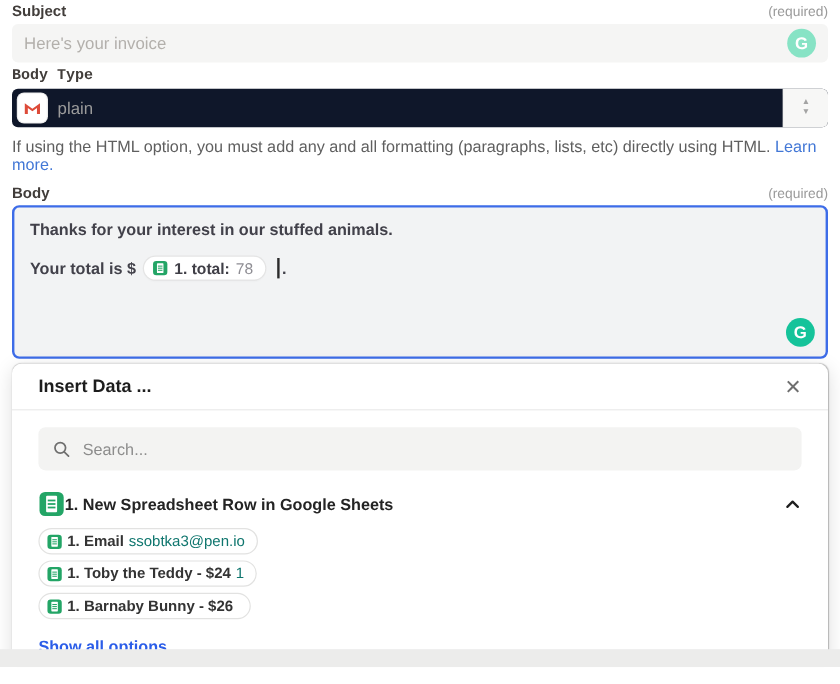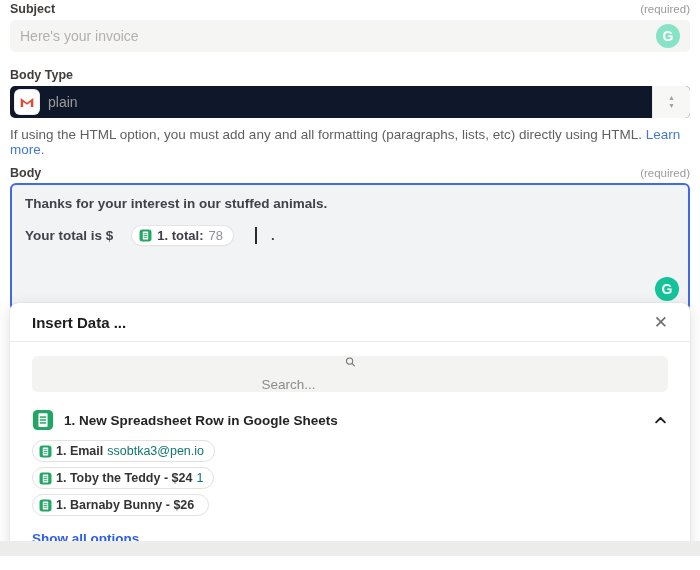"Body Type" div.label-row { font-family: none -> Liberation Mono, monospace; margin-top: 16px -> 4px }
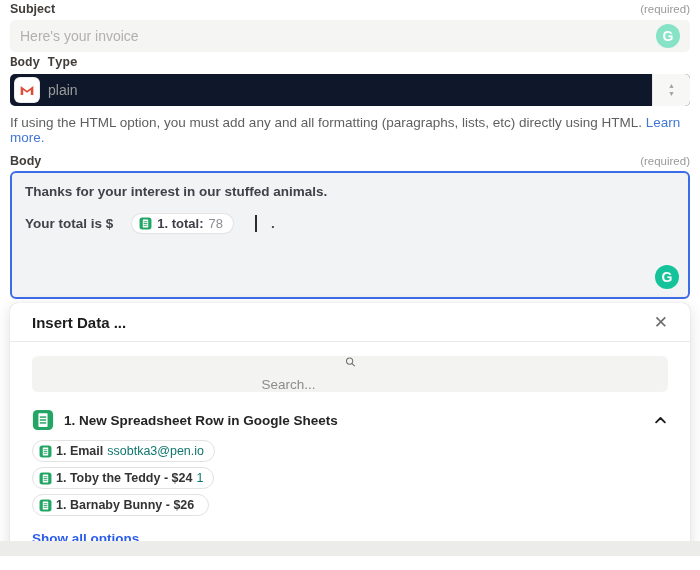"Your total is $" .editor .line2 { gap: 12px -> none }
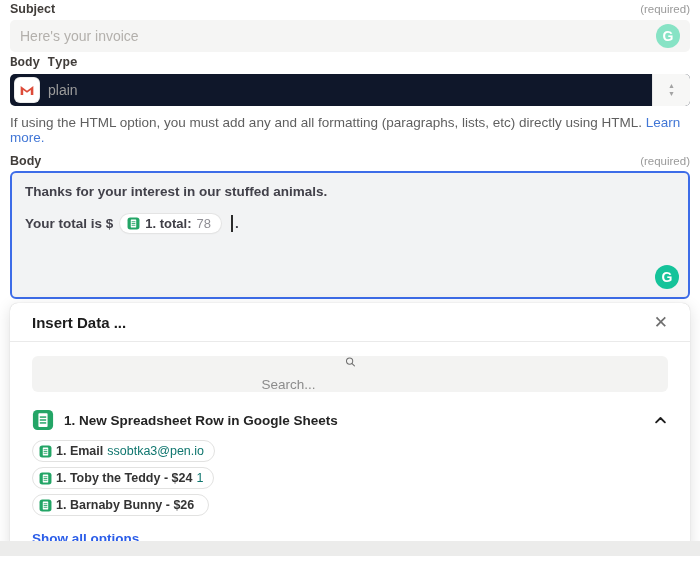"Search..." .search { flex-direction: column -> none }
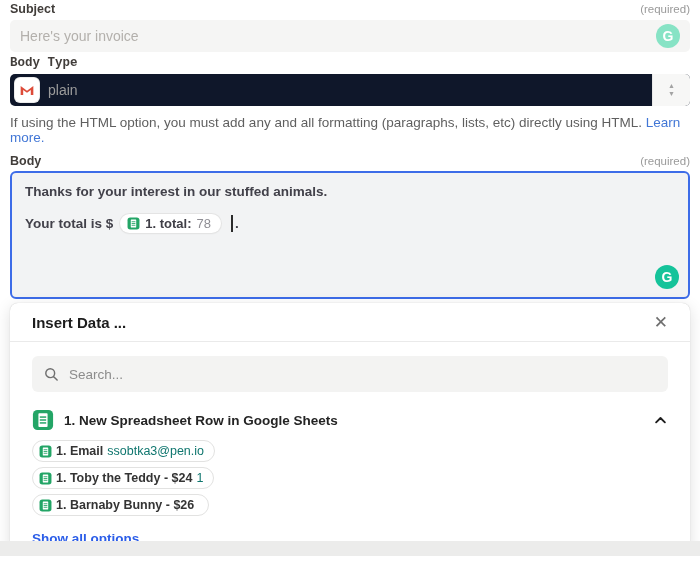"1. New Spreadsheet Row in" .section-row { gap: 10px -> none }
